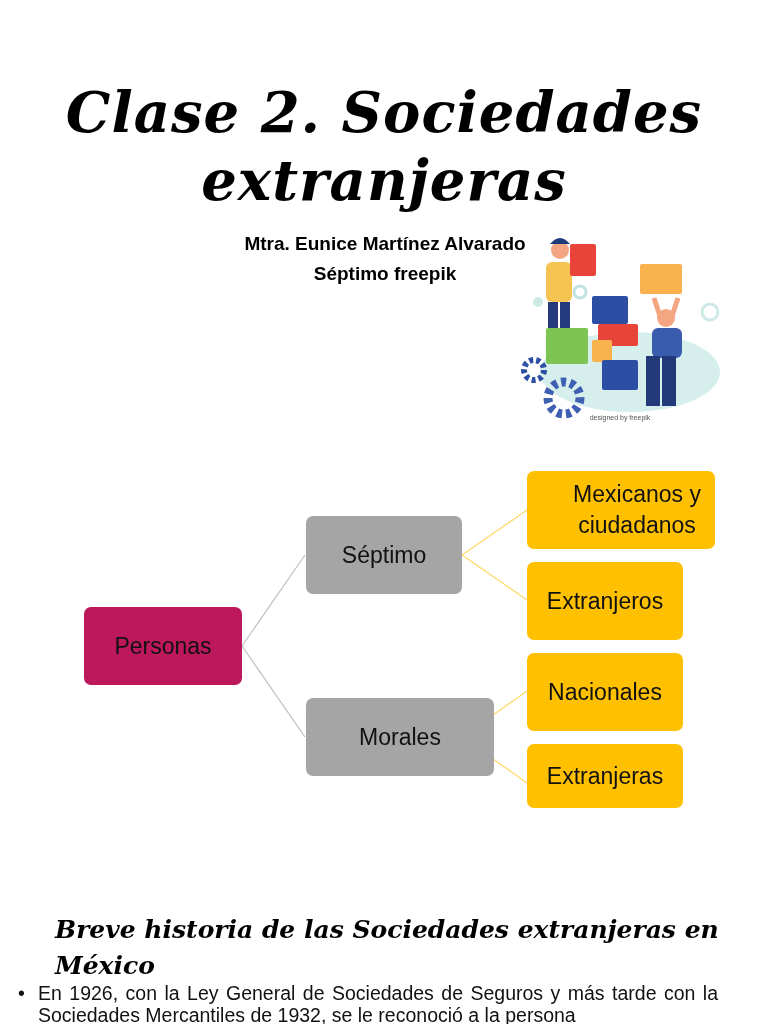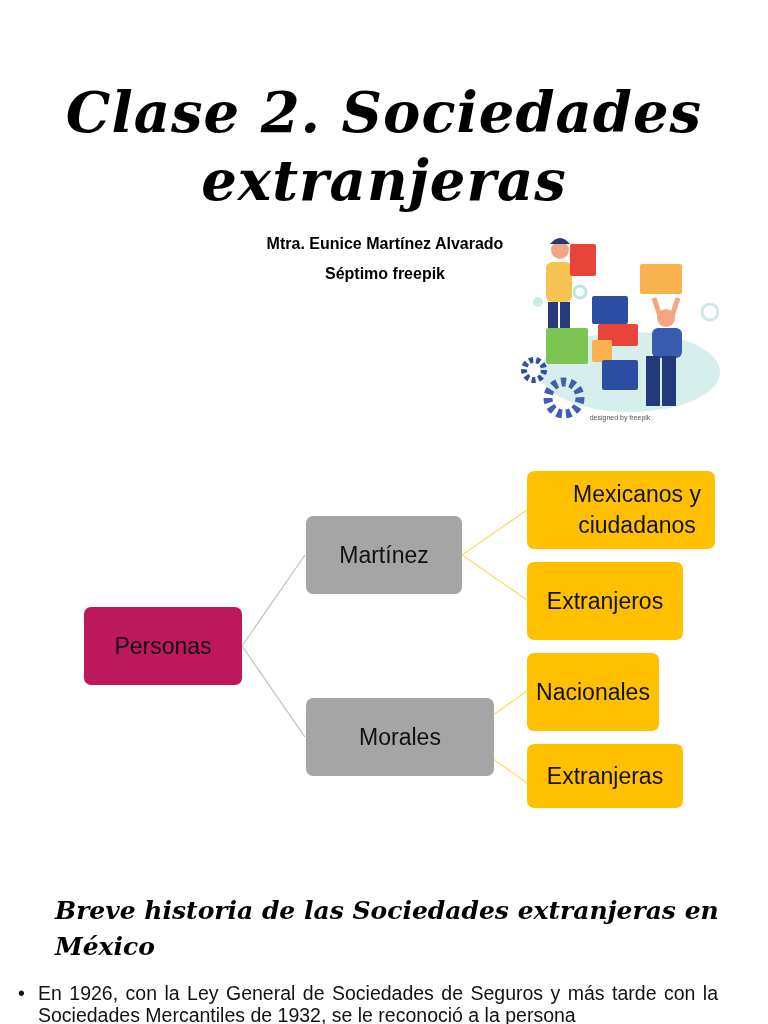"Mtra. Eunice Martínez Alvarado" .author { font-size: 16px -> 19px }
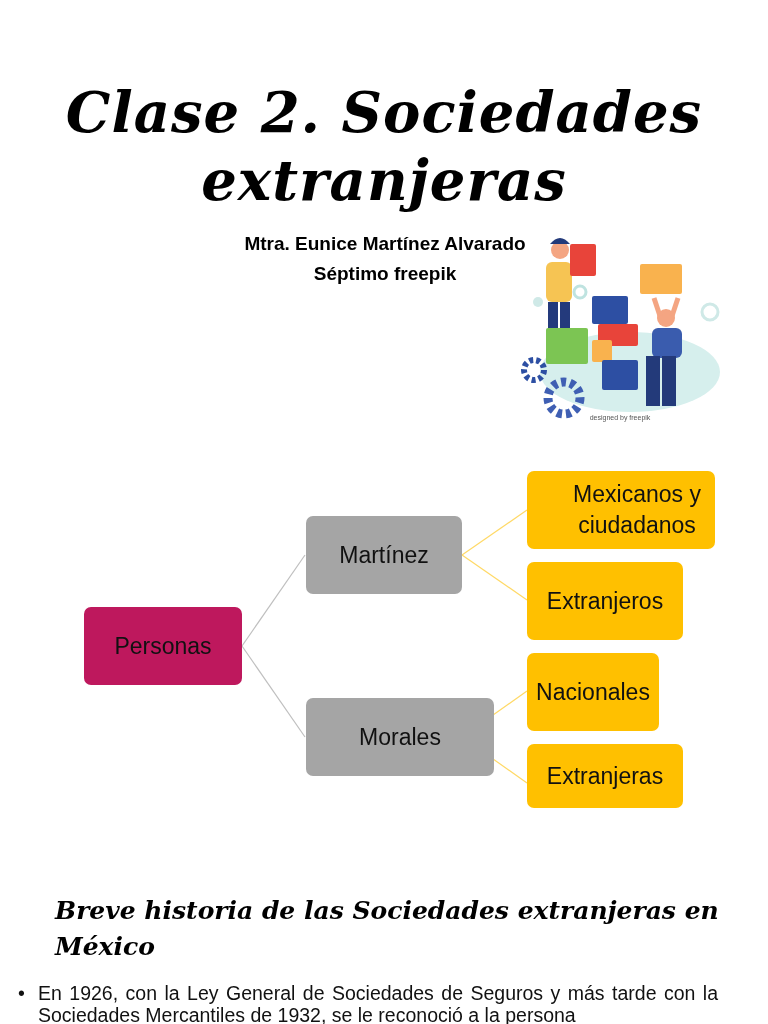"Martínez" div.box { text: Martínez -> Séptimo }
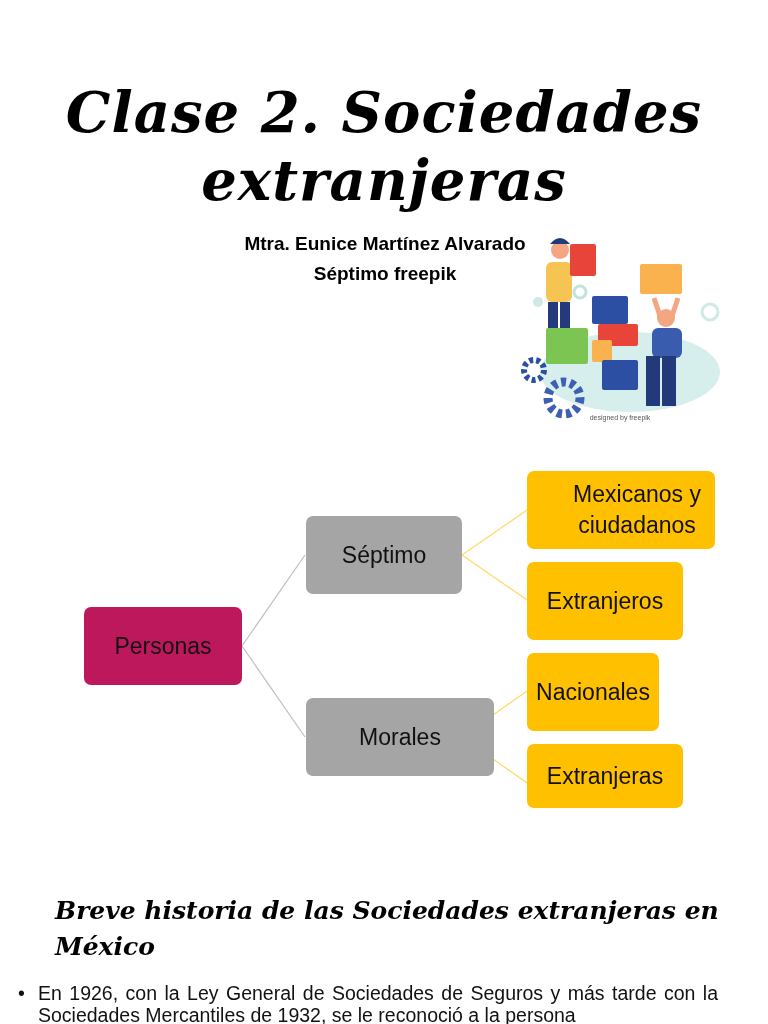"Nacionales" div.box { width: 132px -> 156px }
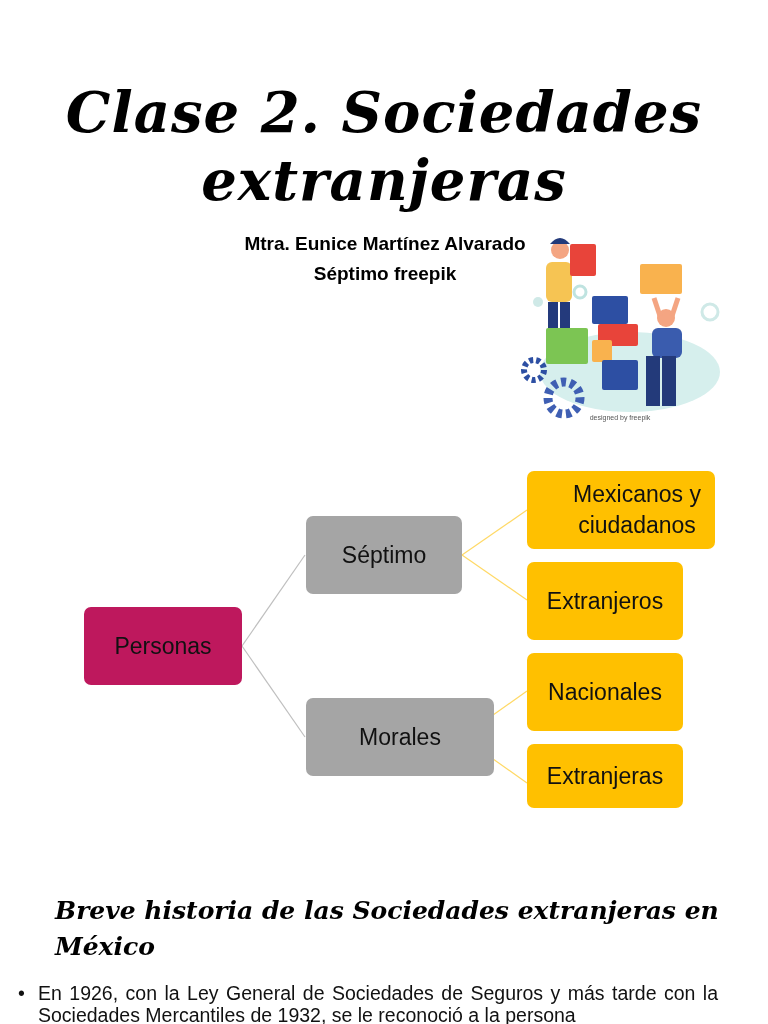"Breve historia de las Sociedades" .subtitle { top: 893px -> 912px }
